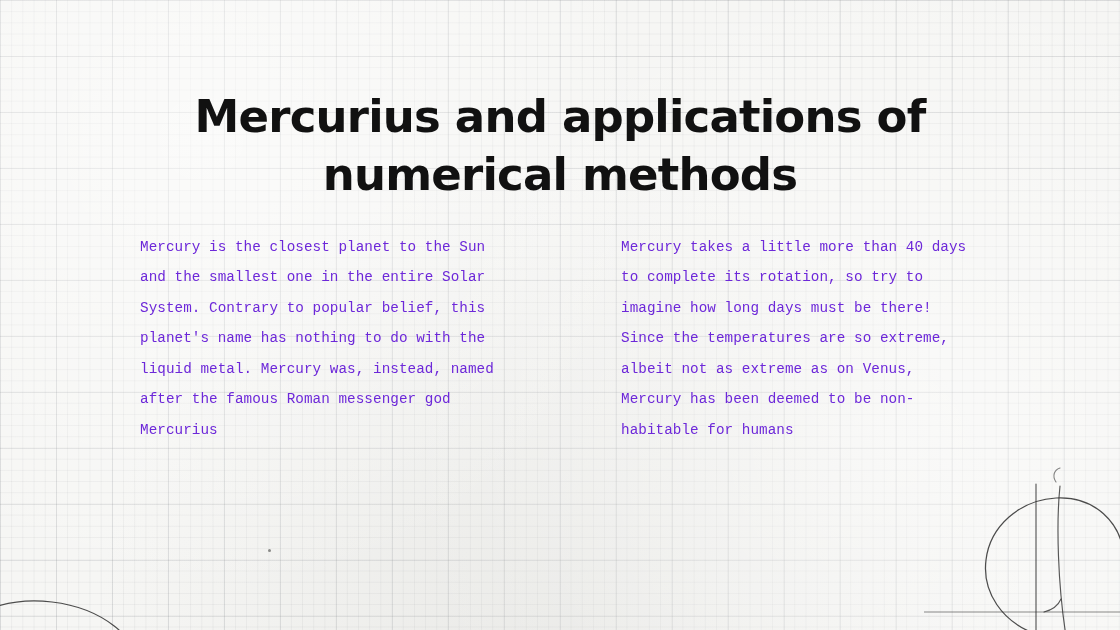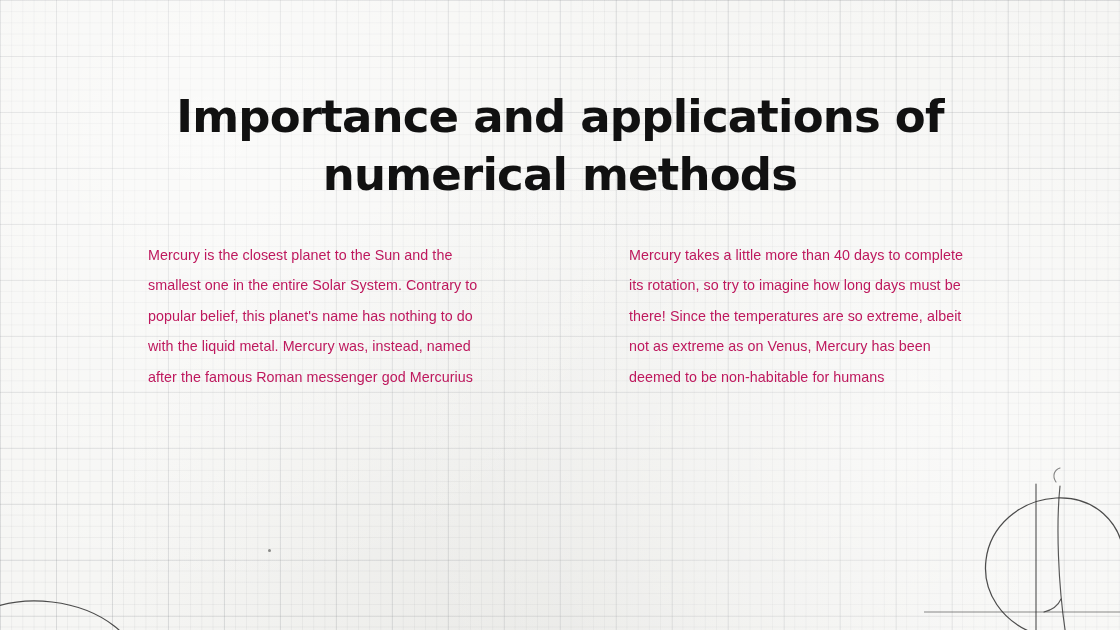"Importance and applications of numerical" h1.title { text: Importance -> Mercurius }
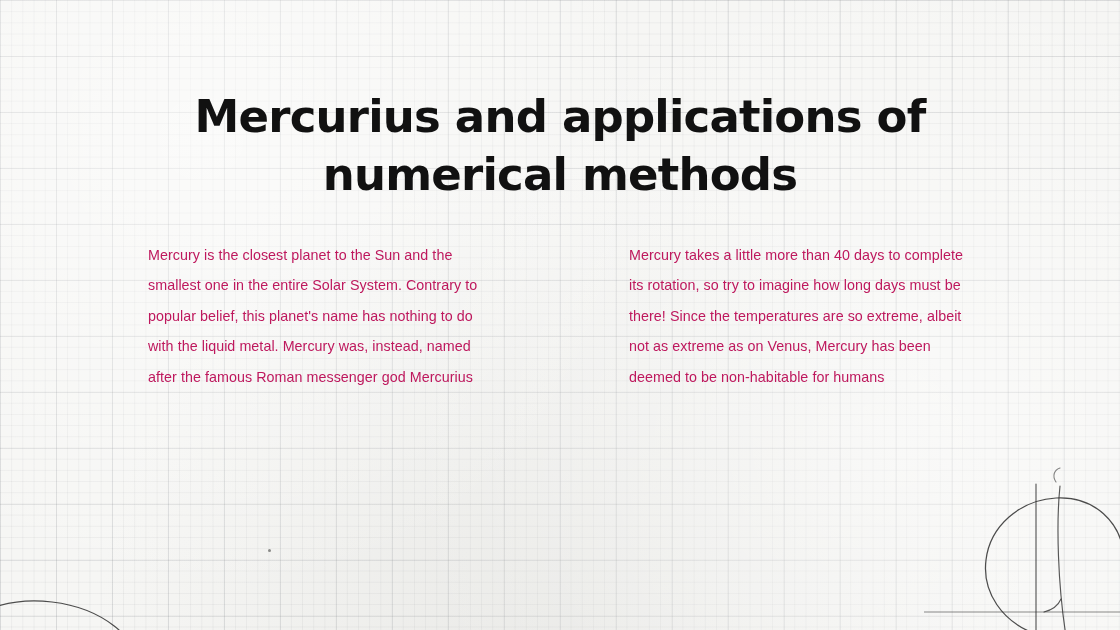"Mercury is the closest planet" .col p { color: #be185d -> #6d28d9; font-family: Liberation Sans, sans-serif -> Liberation Mono, monospace; margin: 8px -> 0 }
